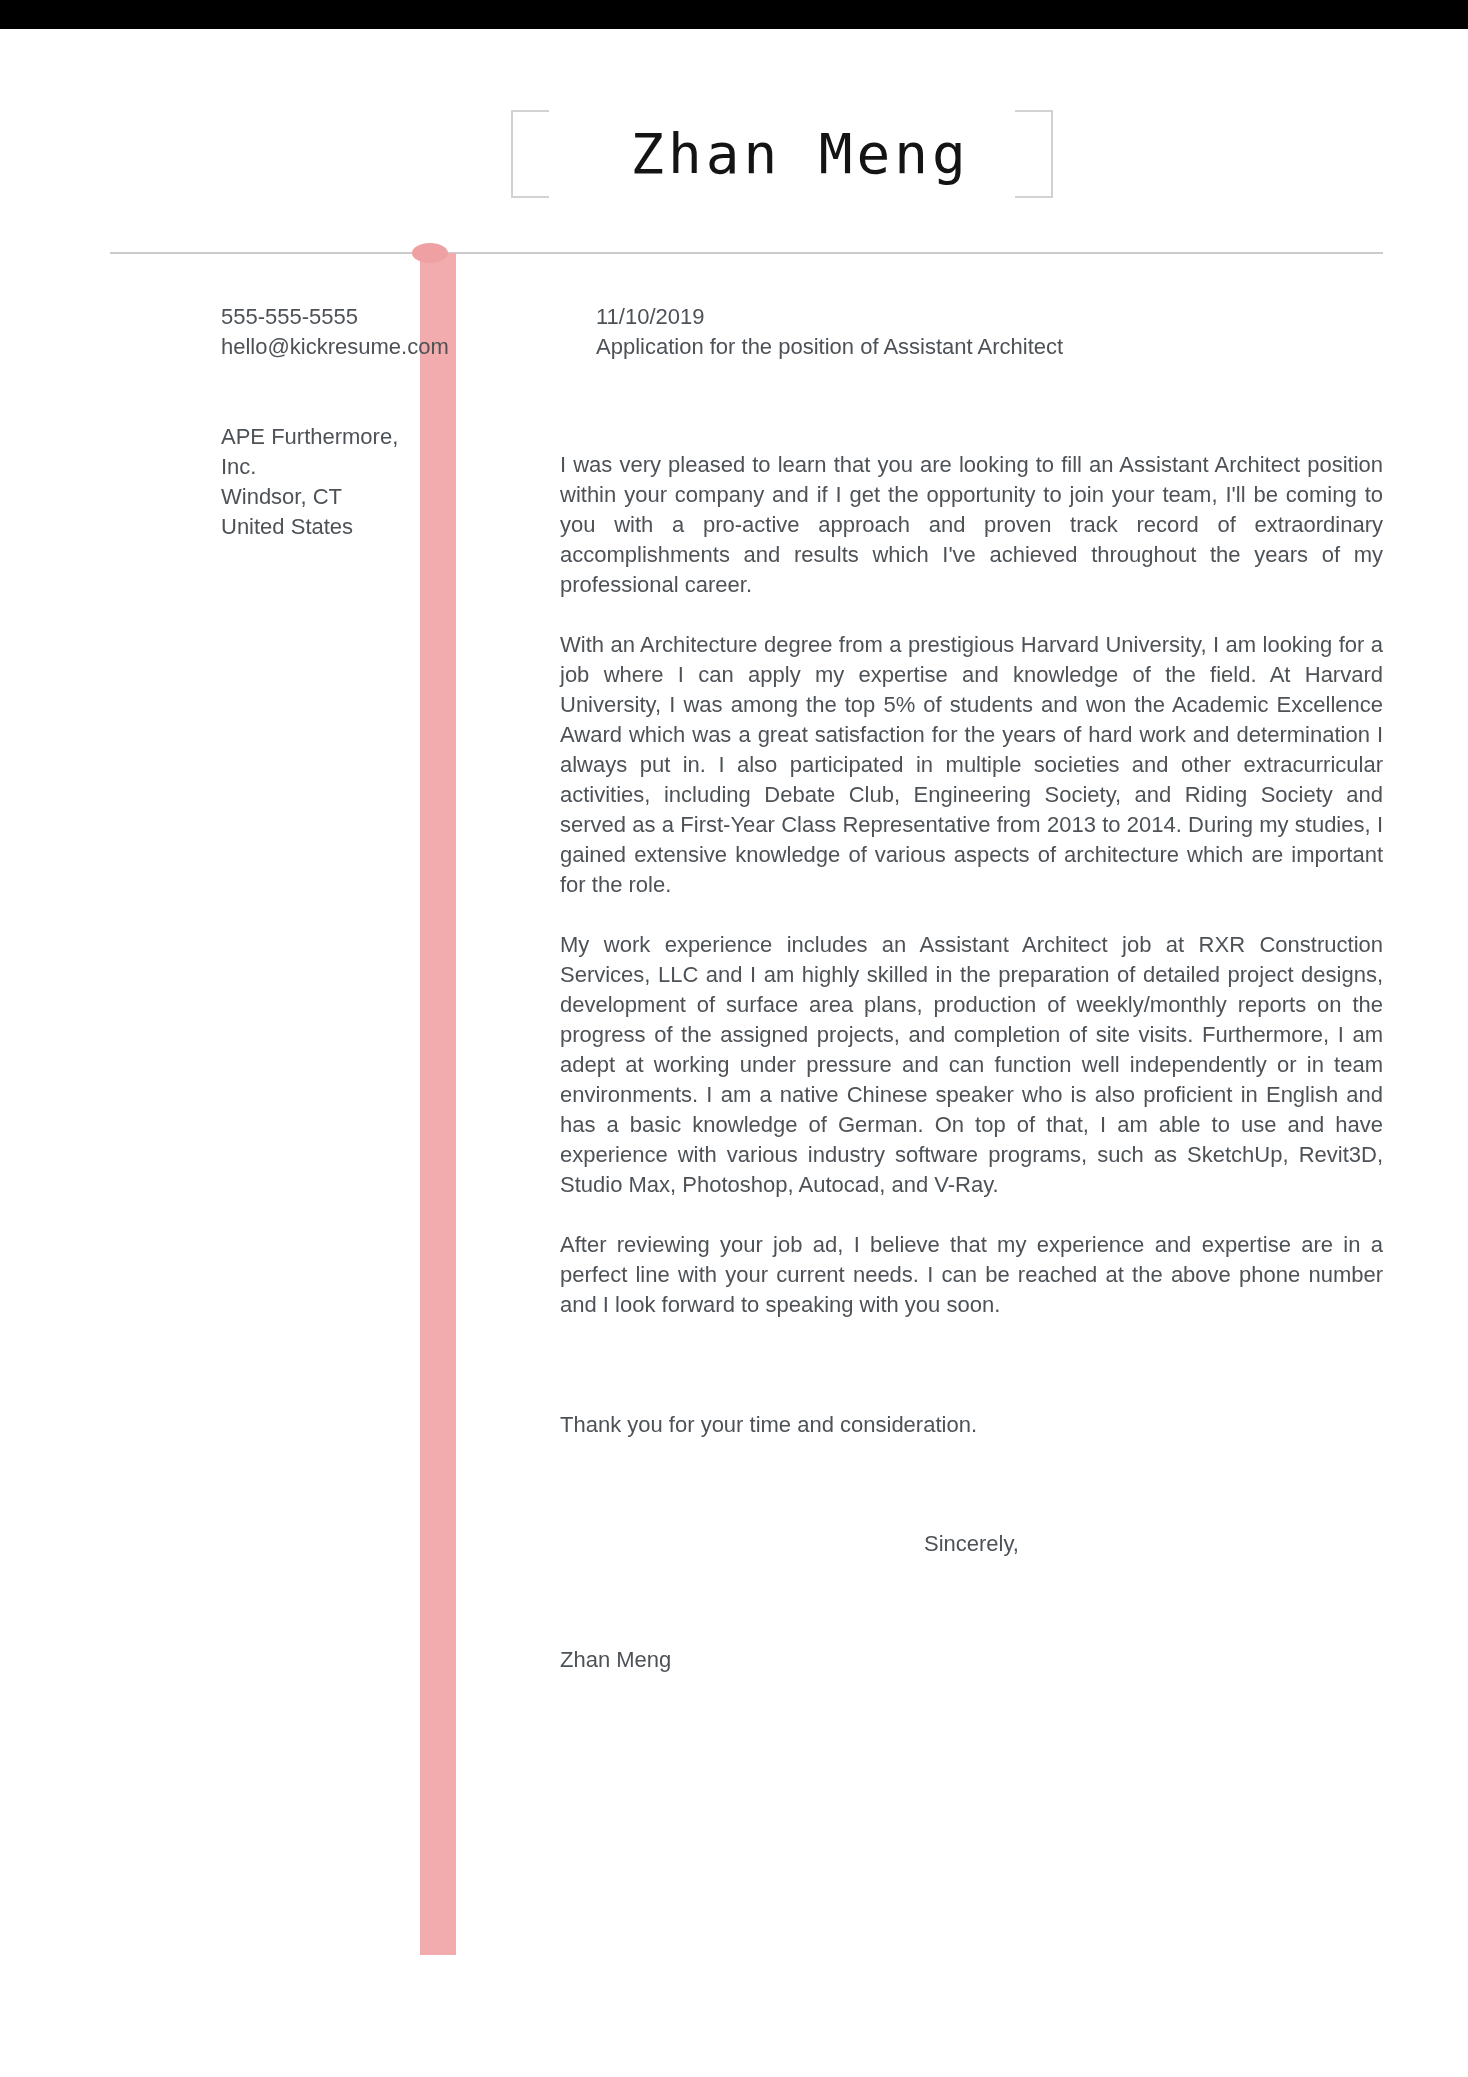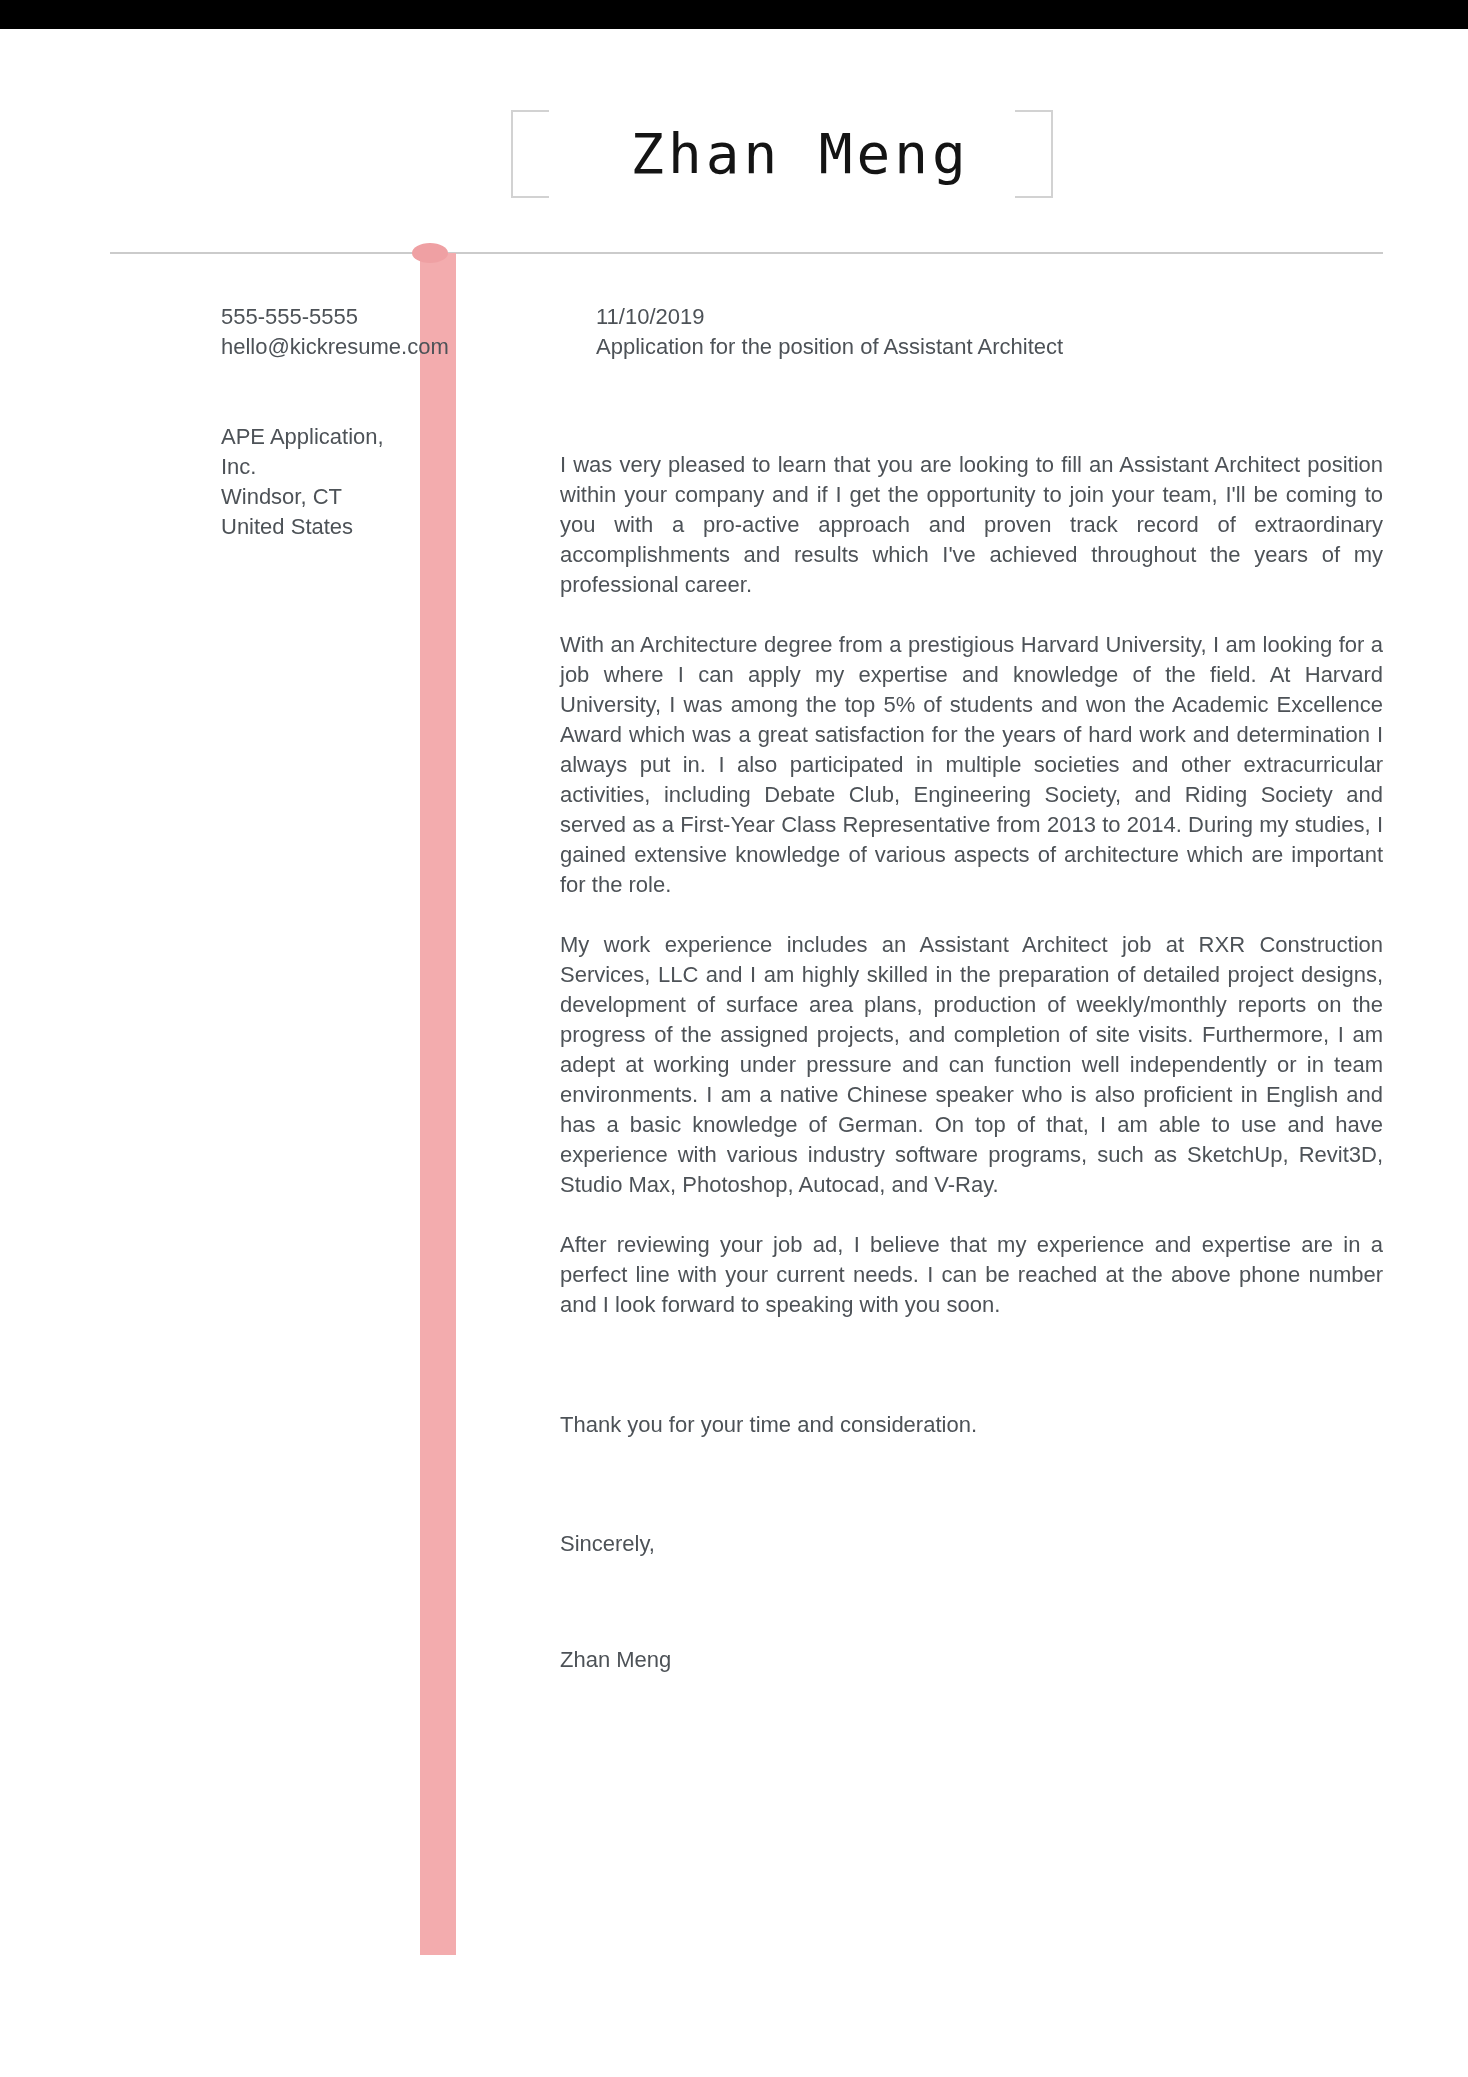"APE Application, Inc." div { text: Application -> Furthermore }
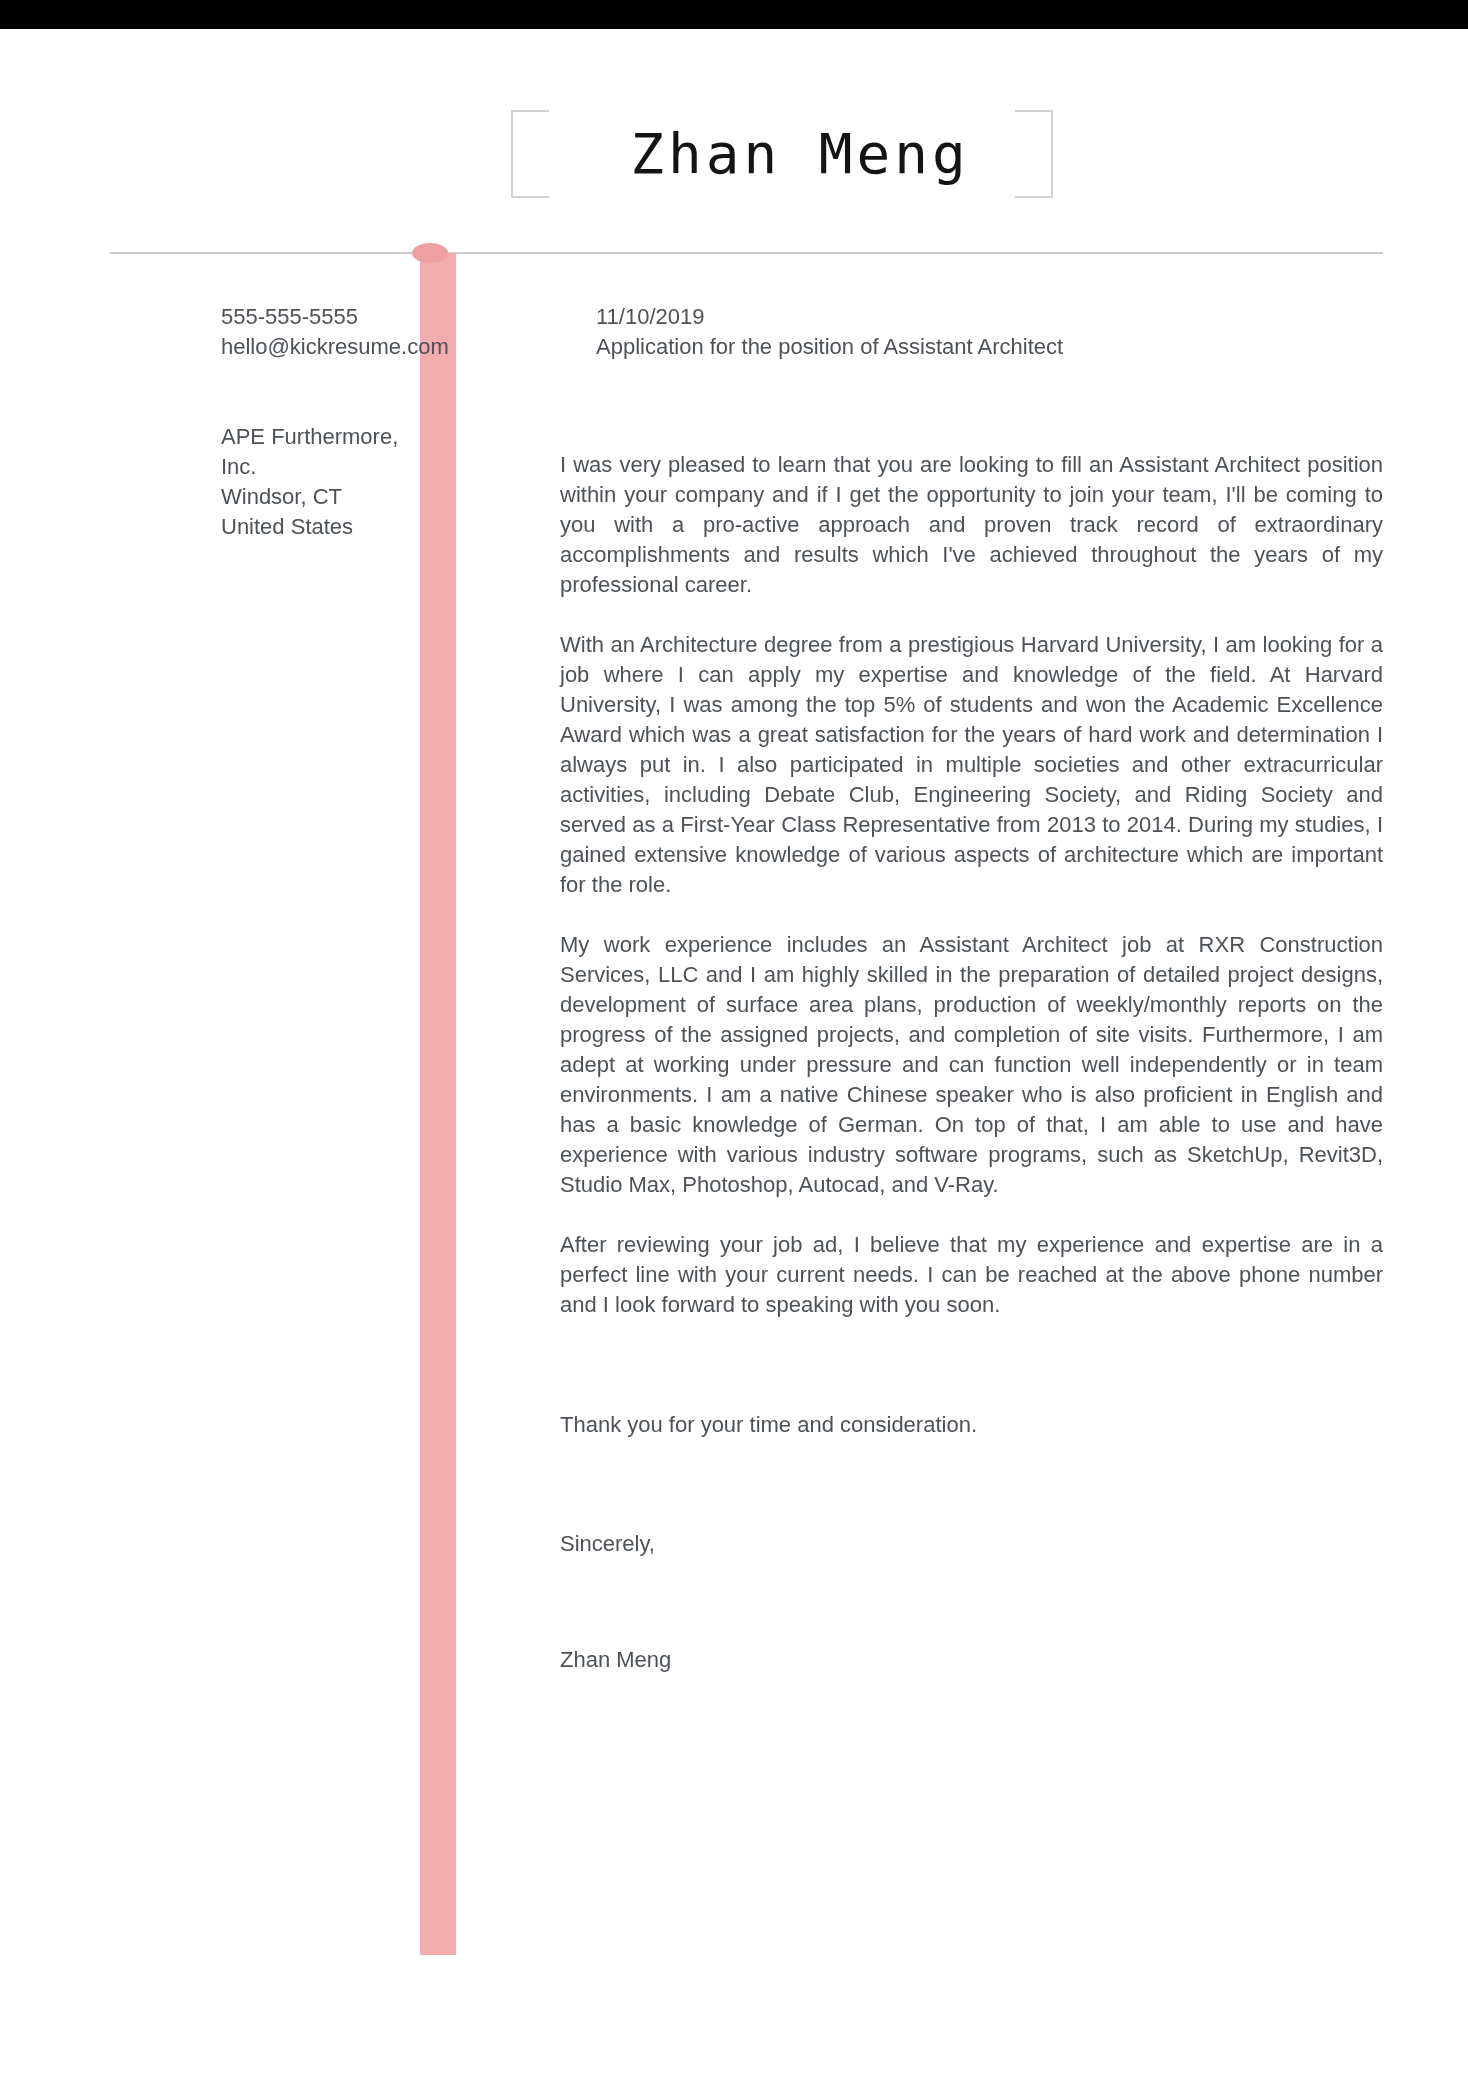"Sincerely," .closing { text-align: none -> center }
